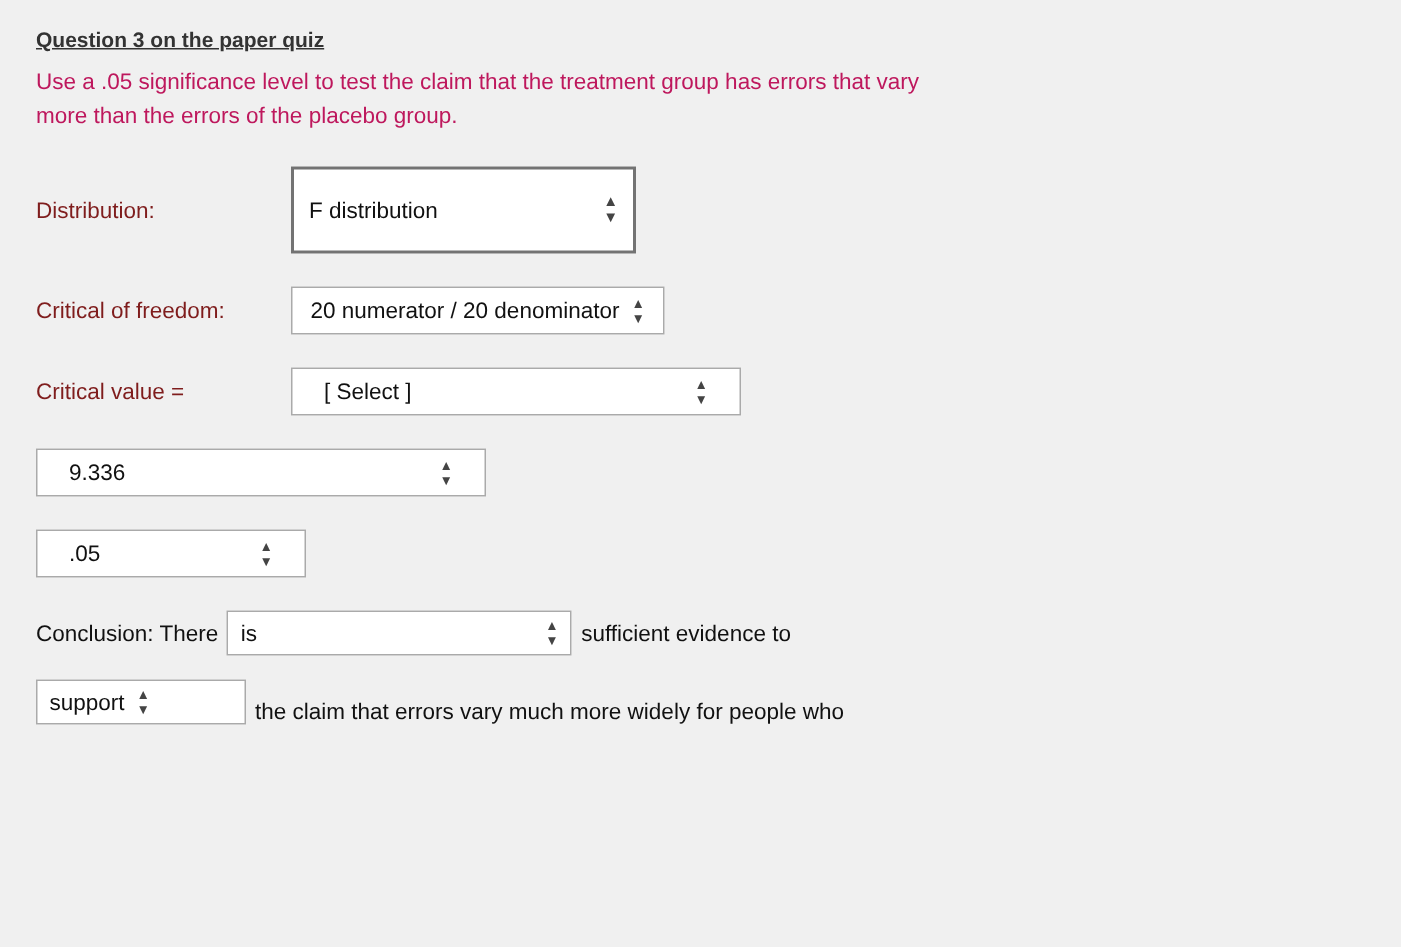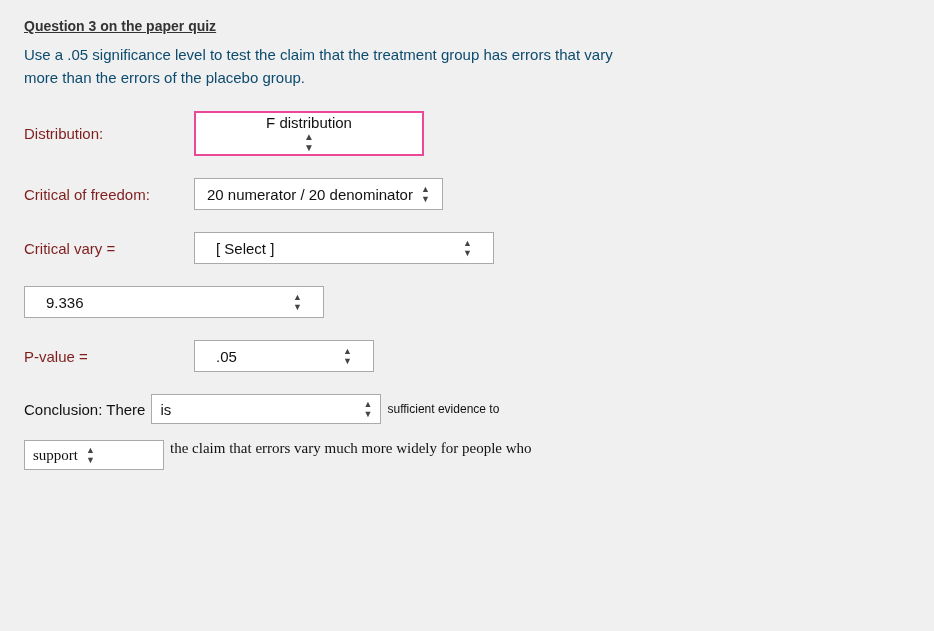"Use a .05 significance level" .instructions { color: #0c4a6e -> #be185d }
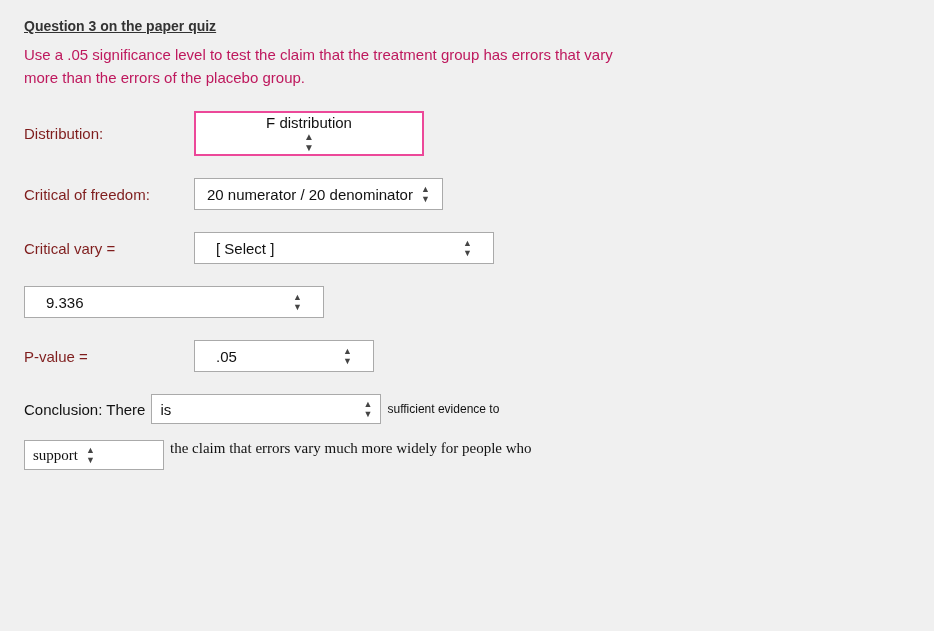"F distribution" .distribution-container { border: 2px solid #ec4899 -> 2px solid #737373; flex-direction: column -> none; padding: 1px 10px -> 16px 10px }
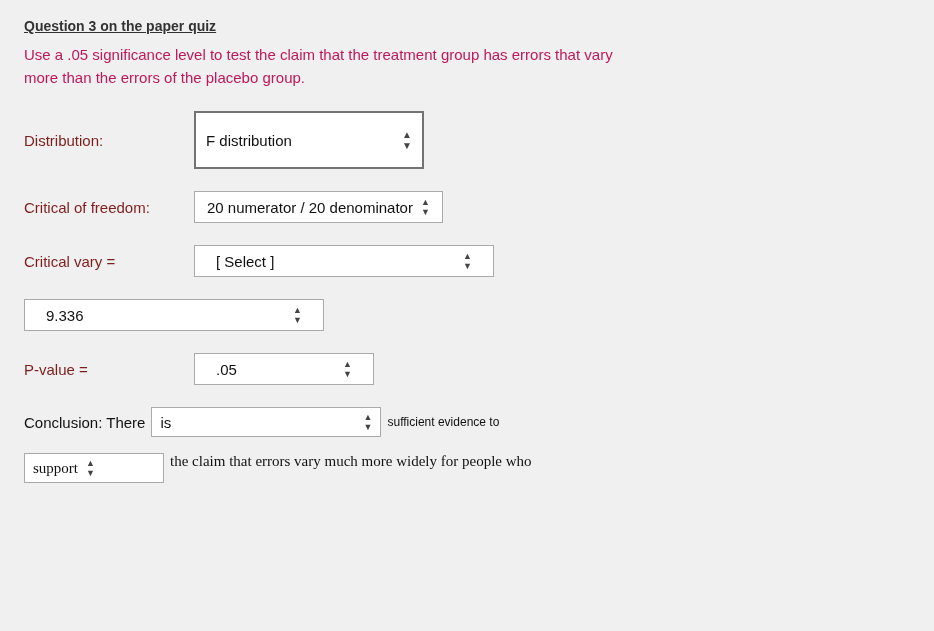"Critical vary =" div.field-label { text: vary -> value }
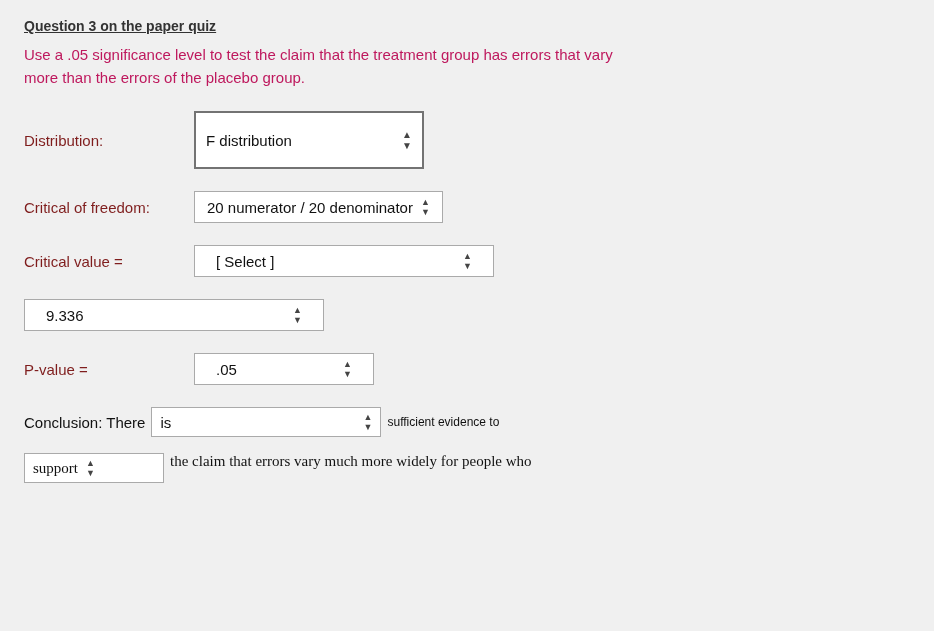"P-value =" div.field-label { html: <div>P-value =</div> -> none }
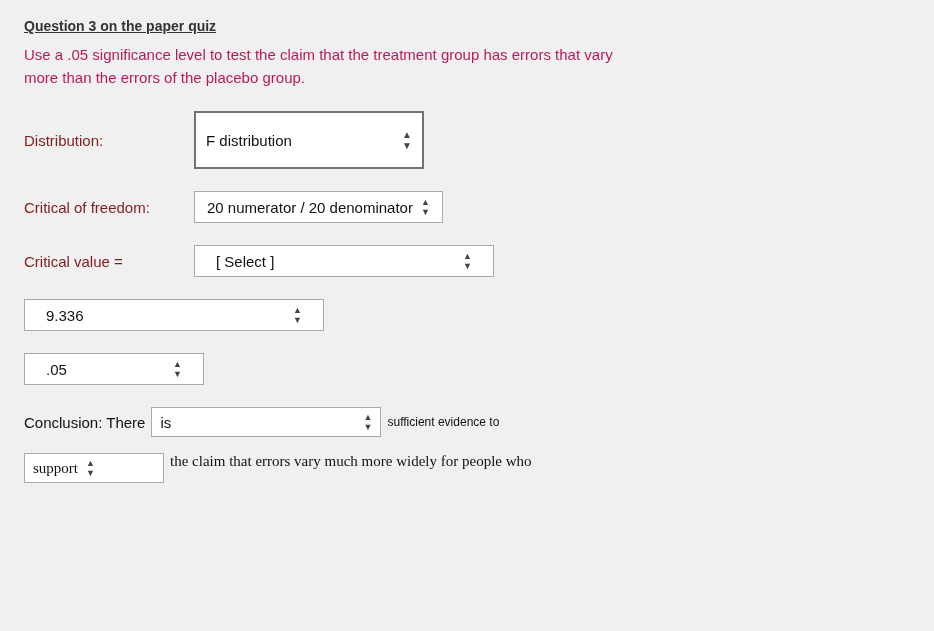"sufficient evidence to" .conclusion-suffix { font-size: 12px -> 15px }
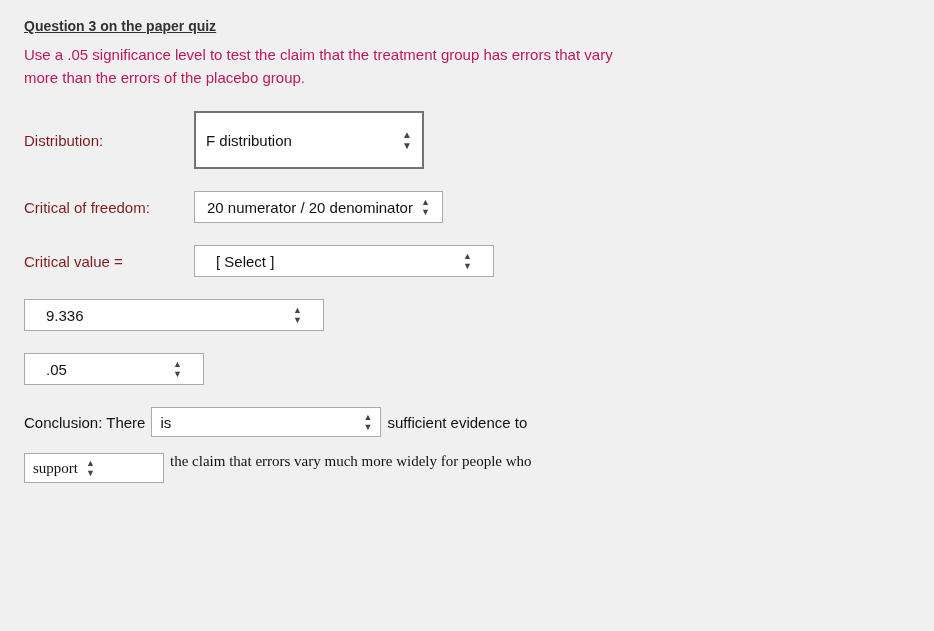"support" .support-row { align-items: flex-start -> flex-end; font-family: Liberation Serif, serif -> none }
